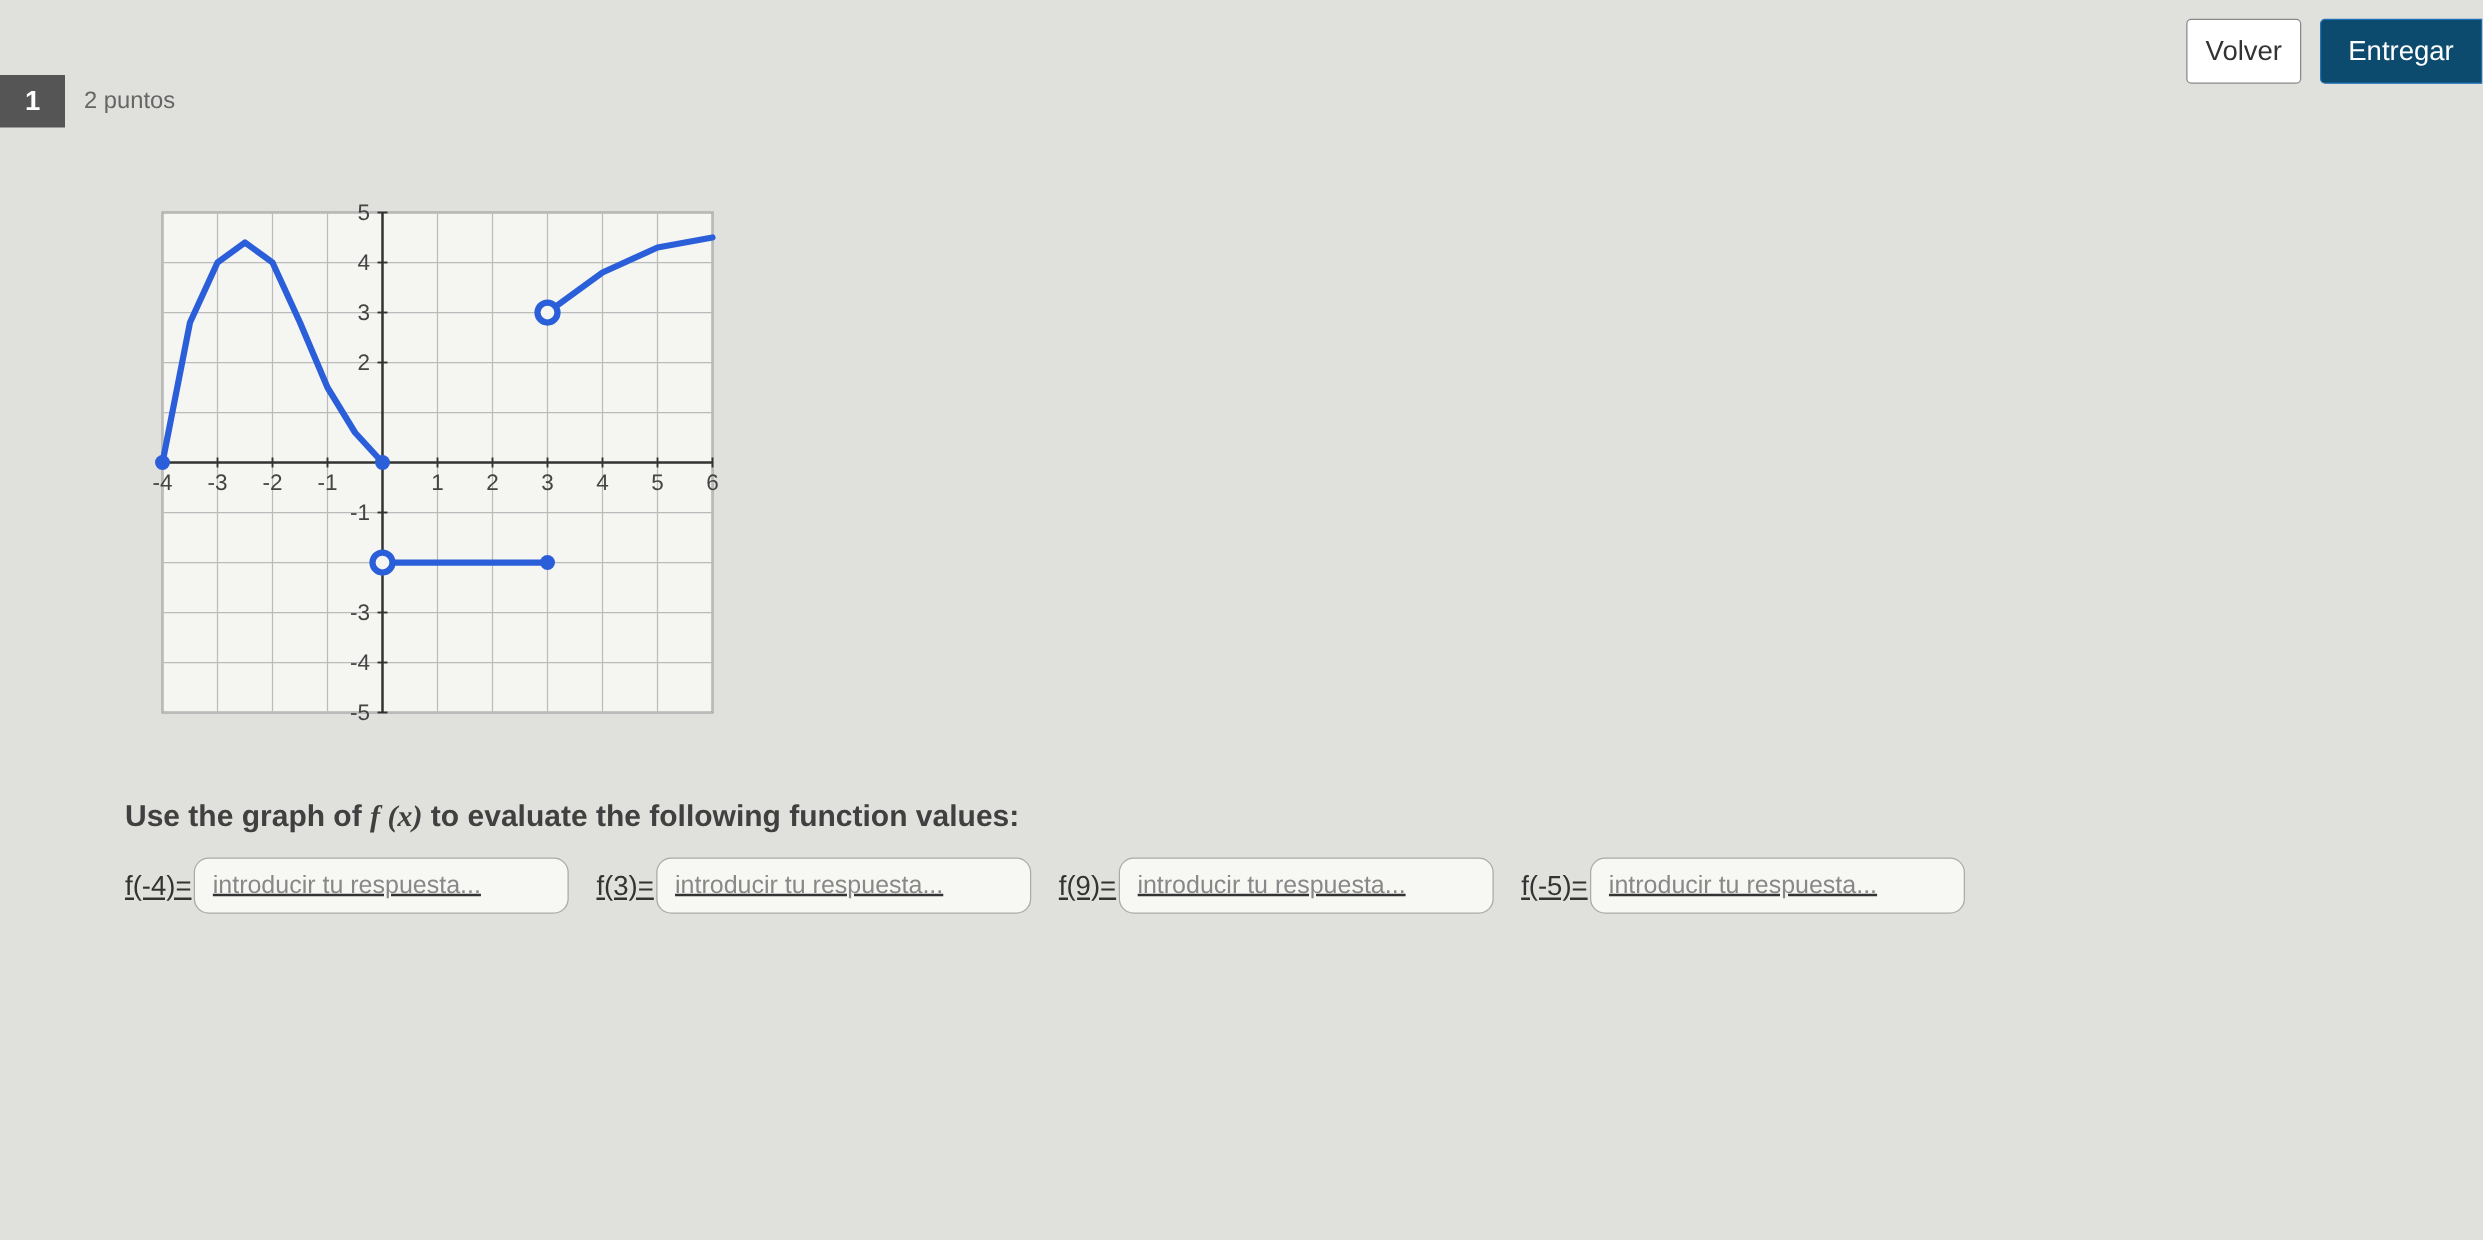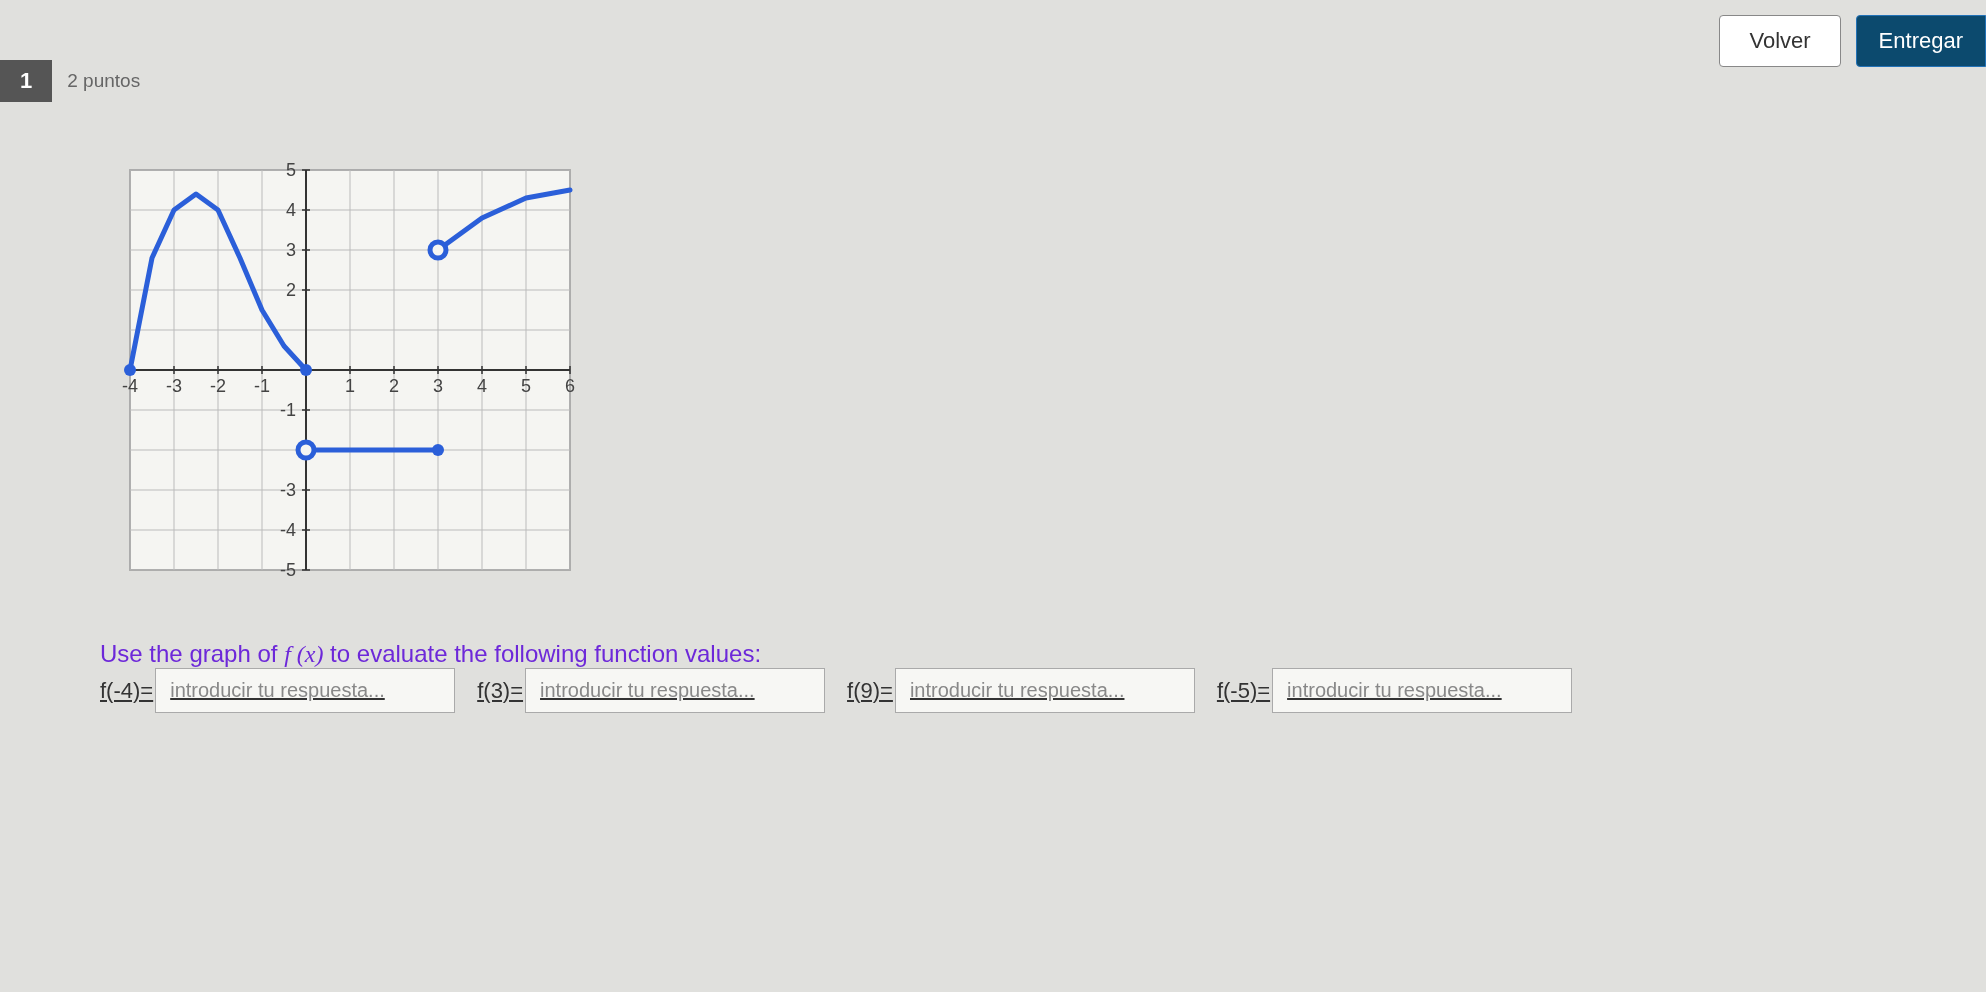"Volver" .btn-volver { padding: 12px 29px -> 12px 14px }
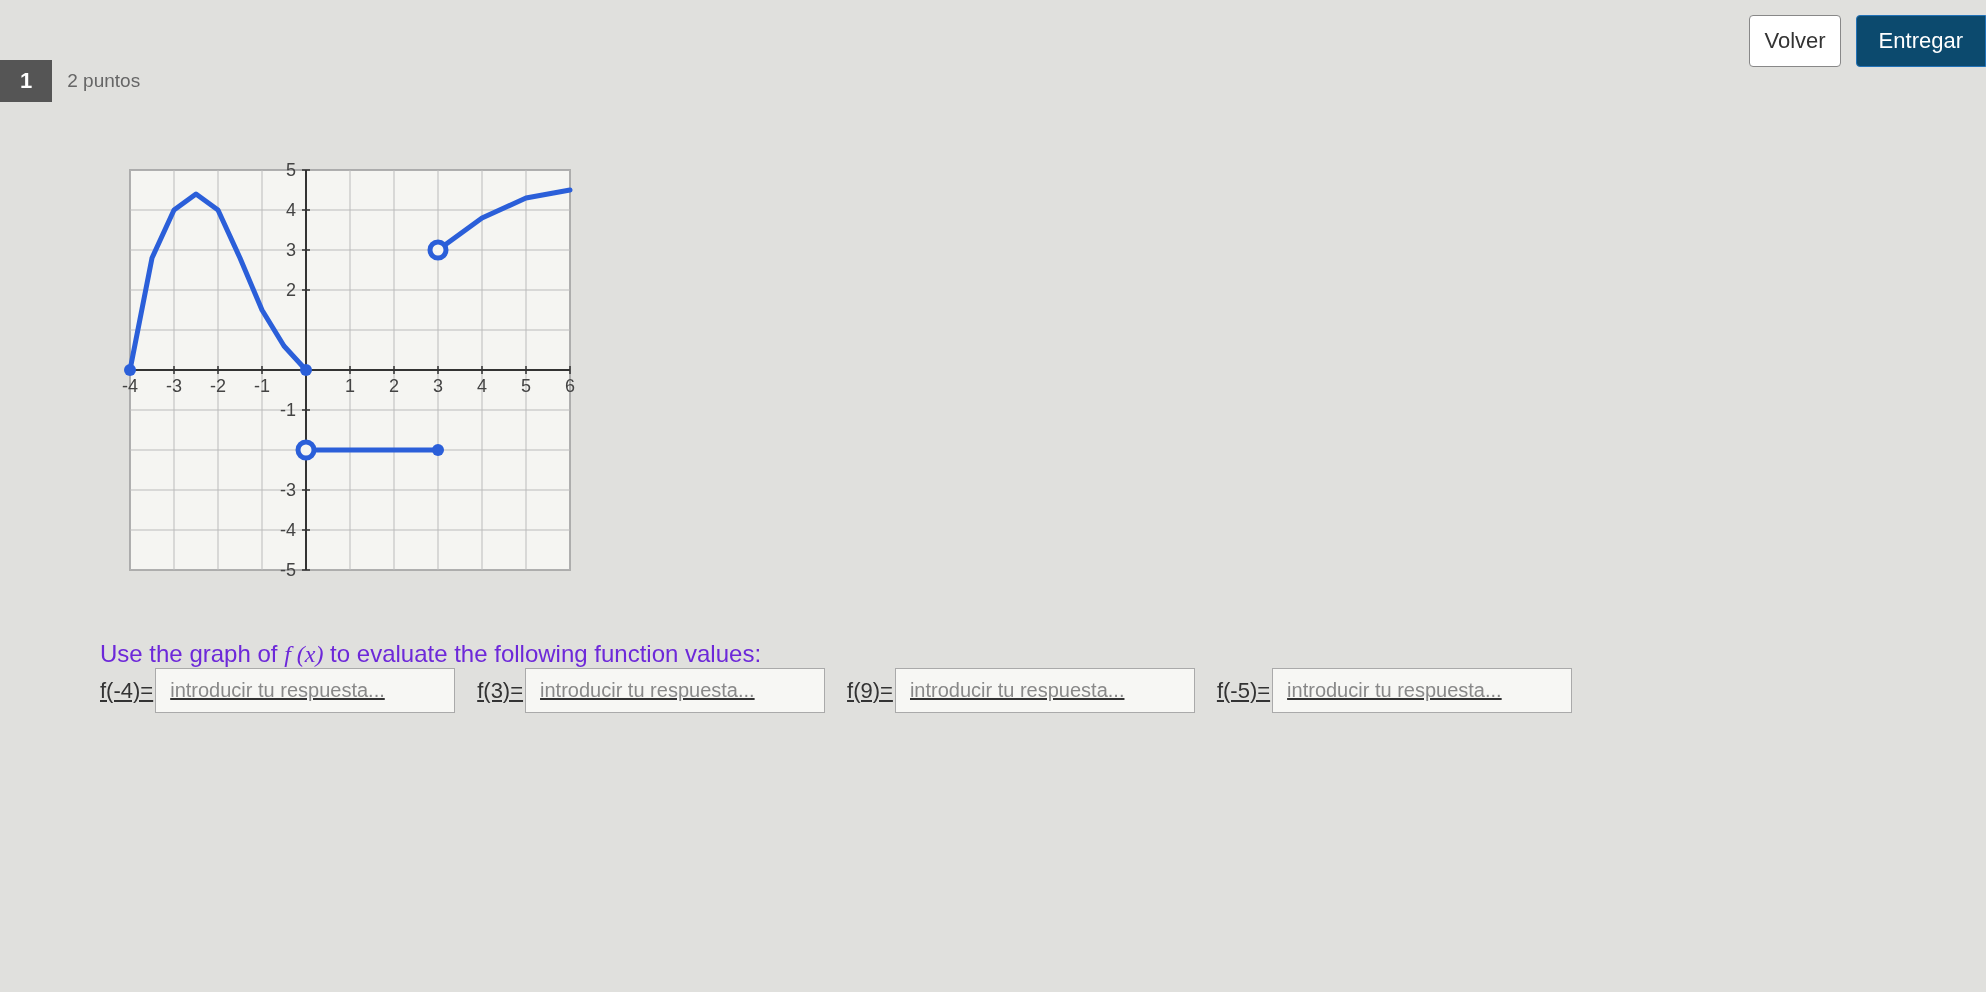"Use the graph of f" .prompt { color: #6d28d9 -> #404040; font-weight: none -> bold; margin-bottom: none -> 18px }
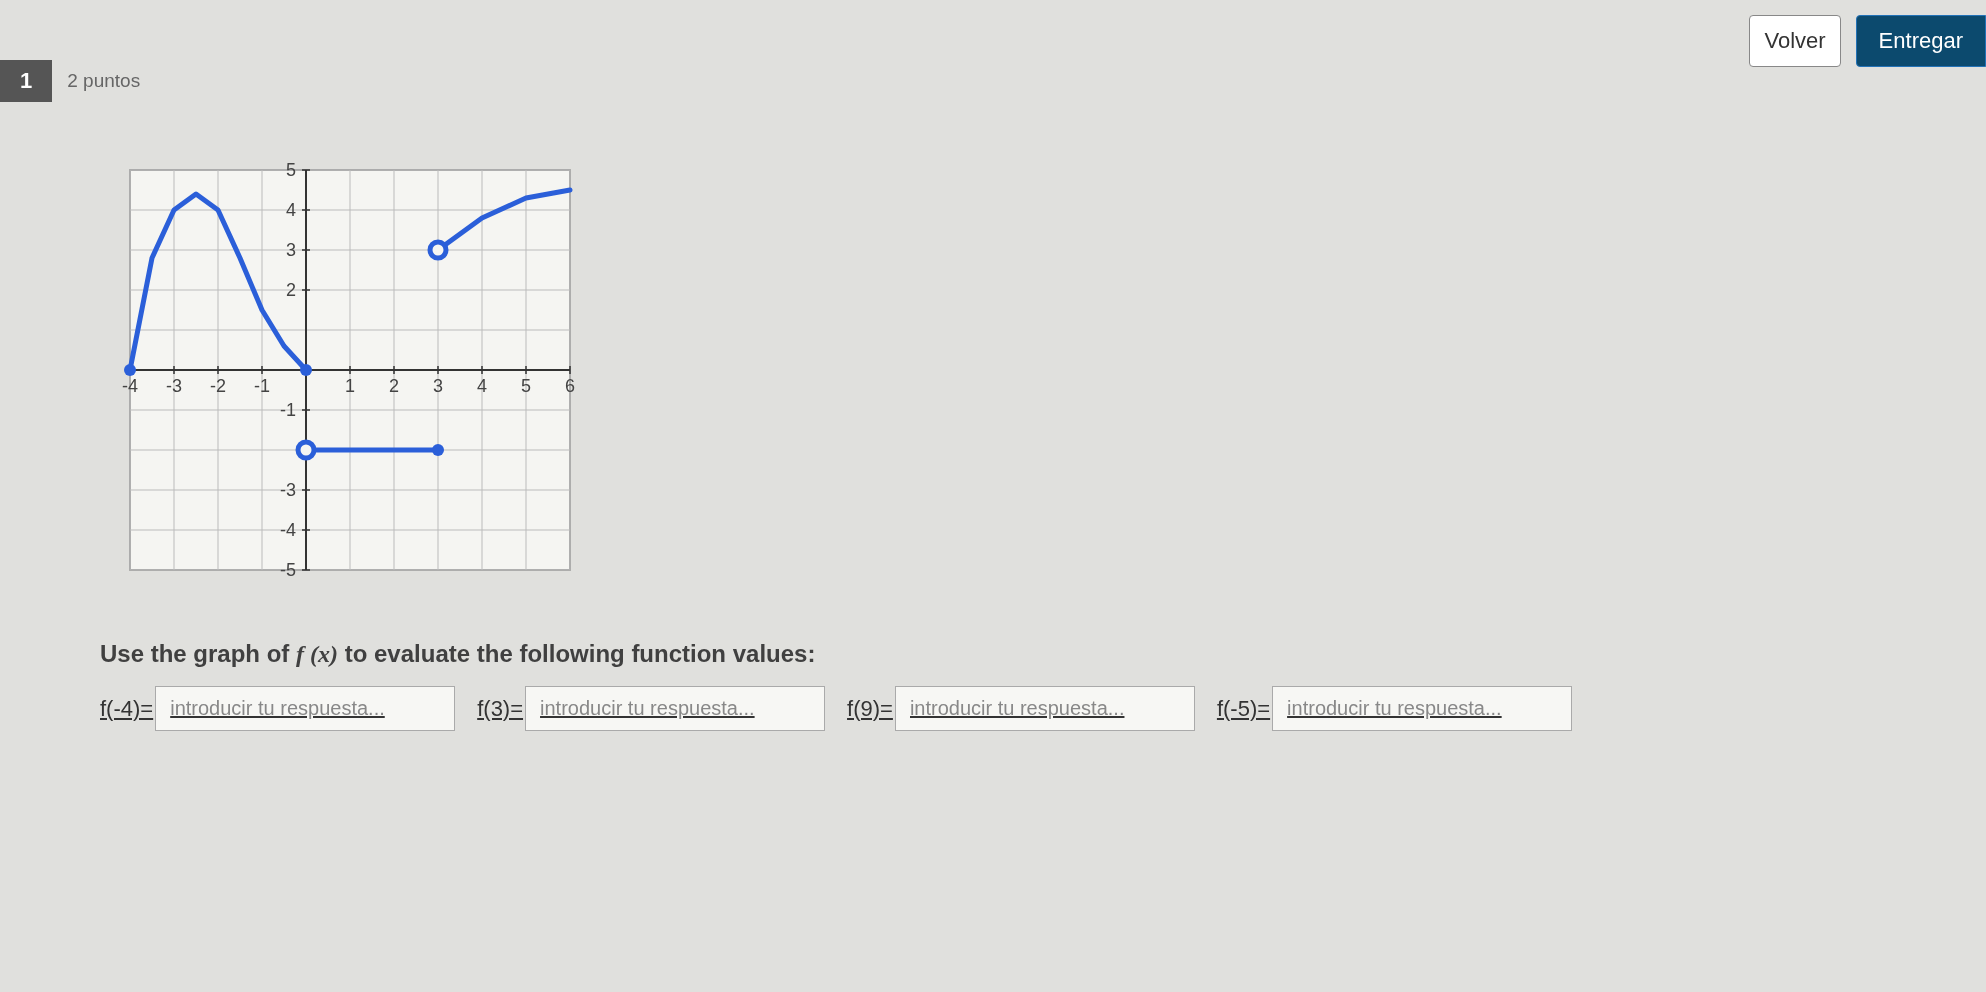"introducir tu respuesta..." .answer-input { border-radius: 0 -> 12px }
